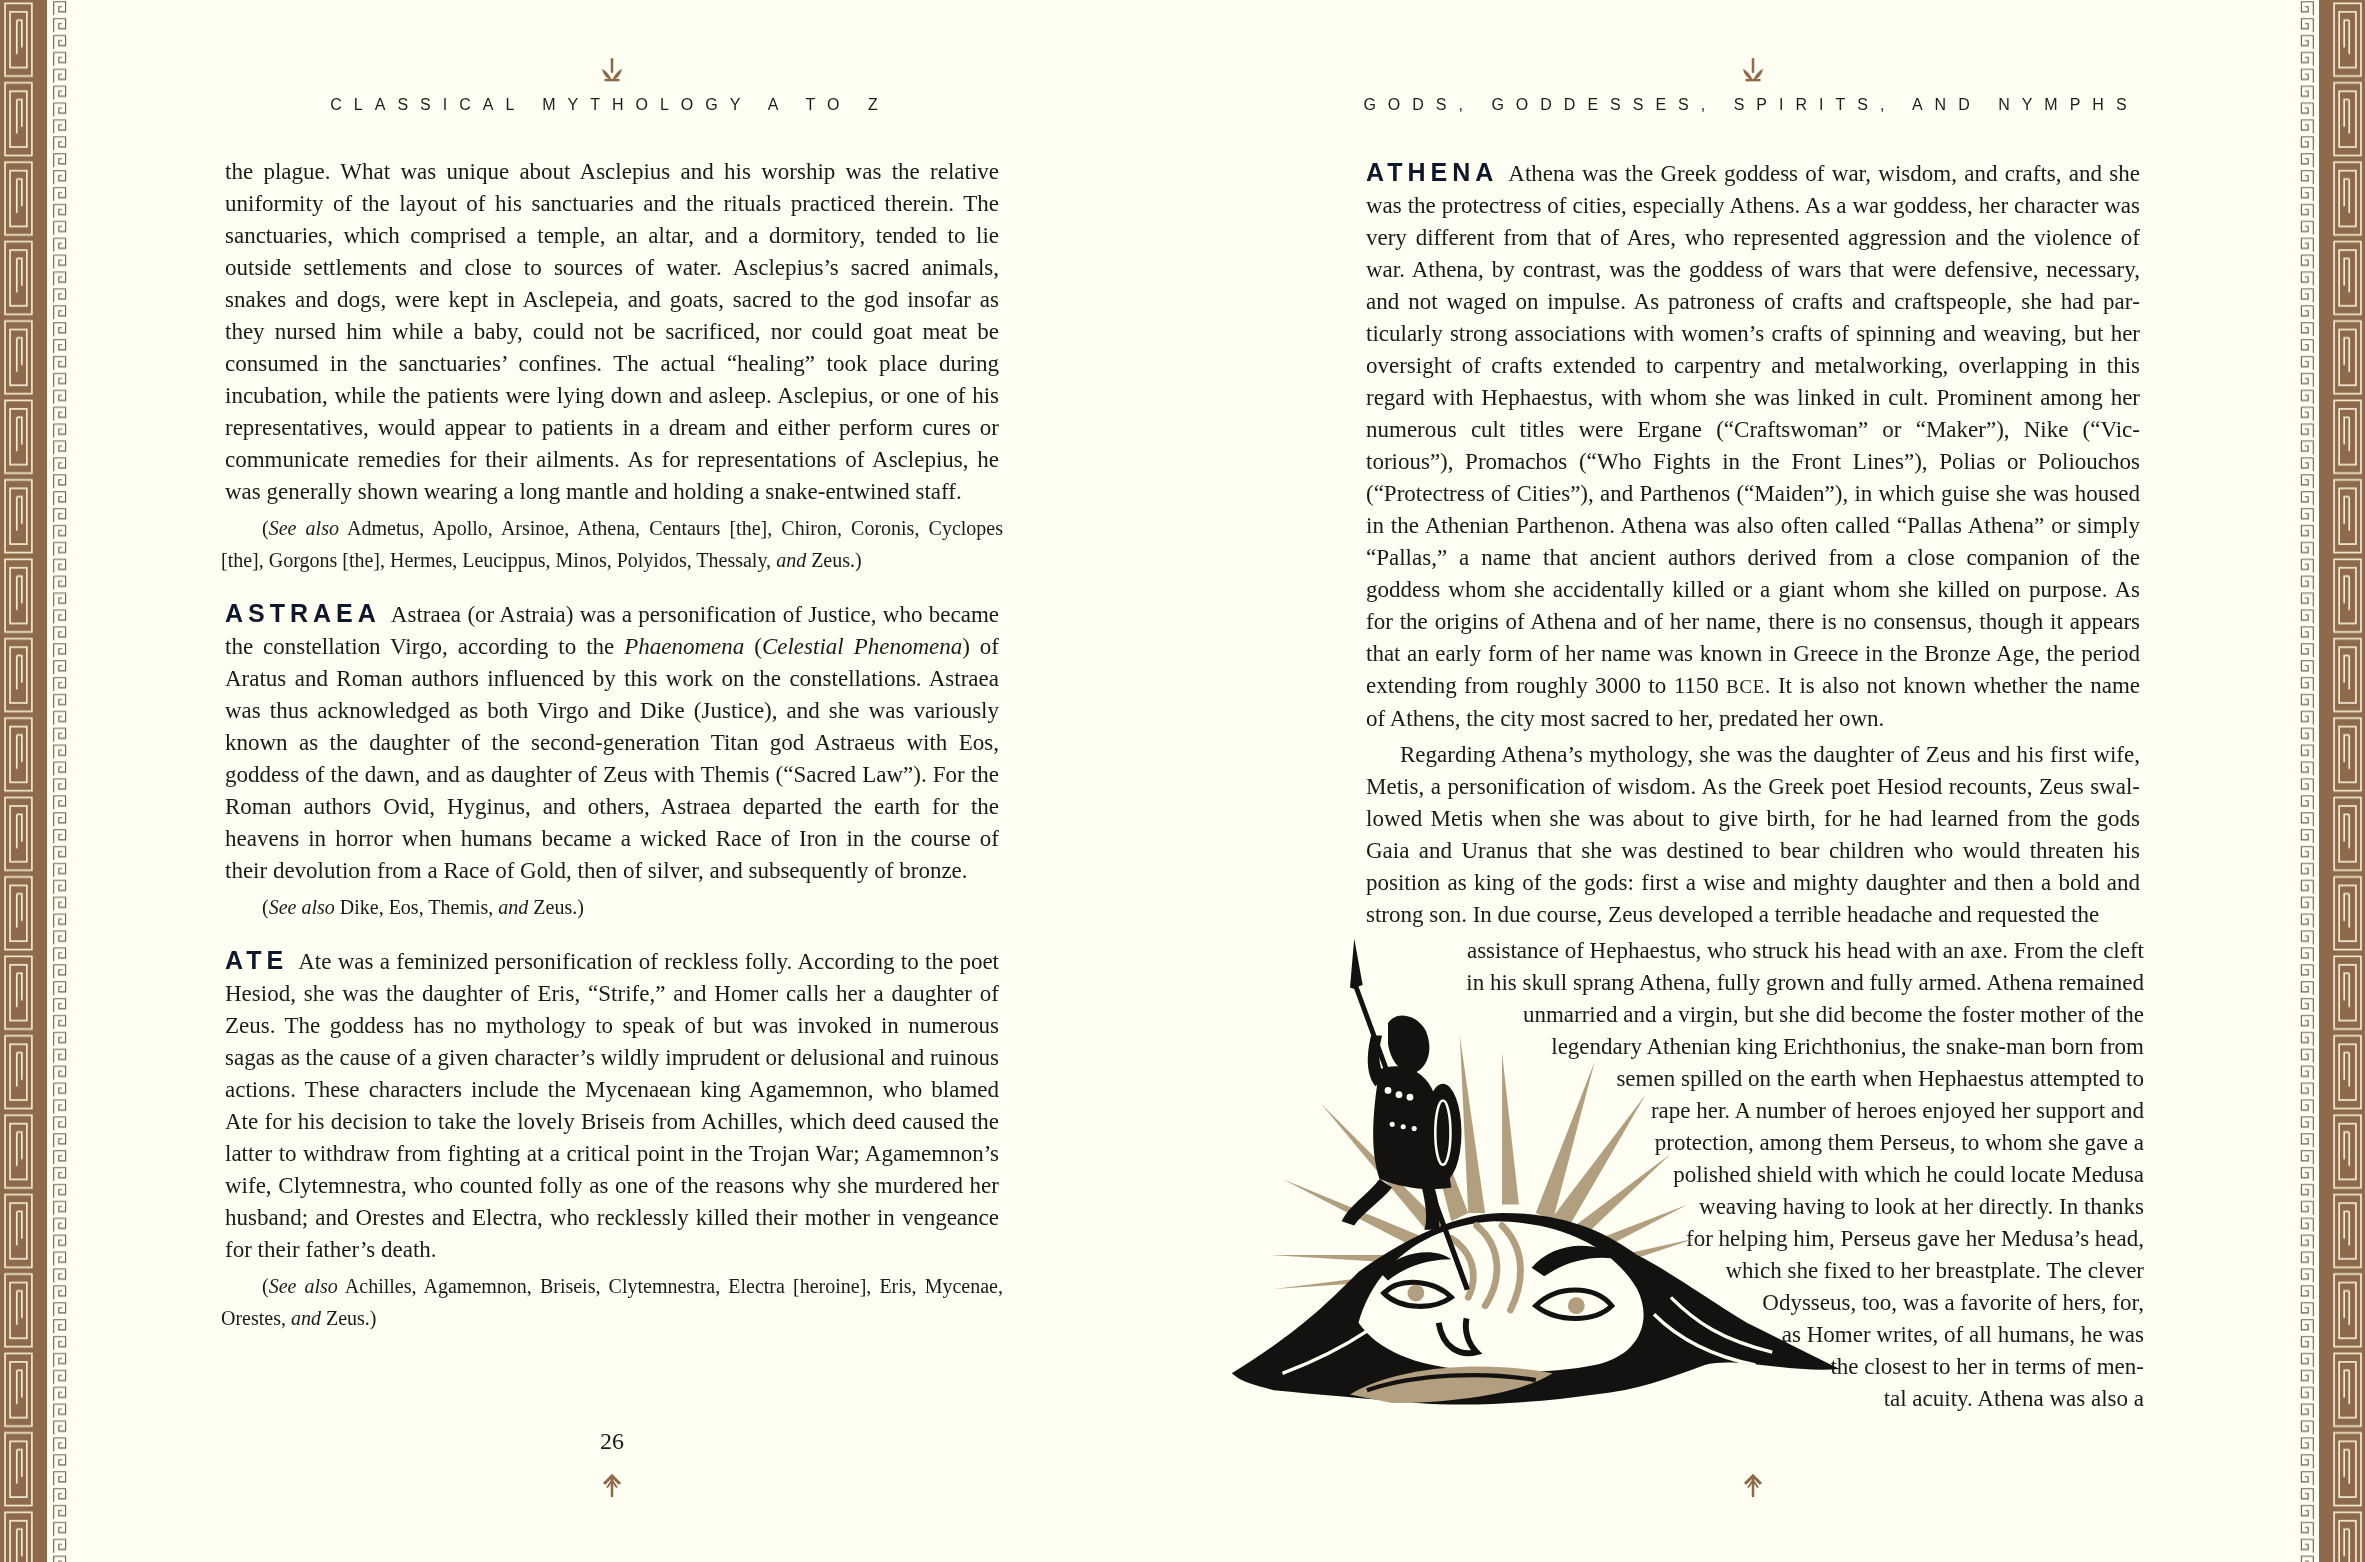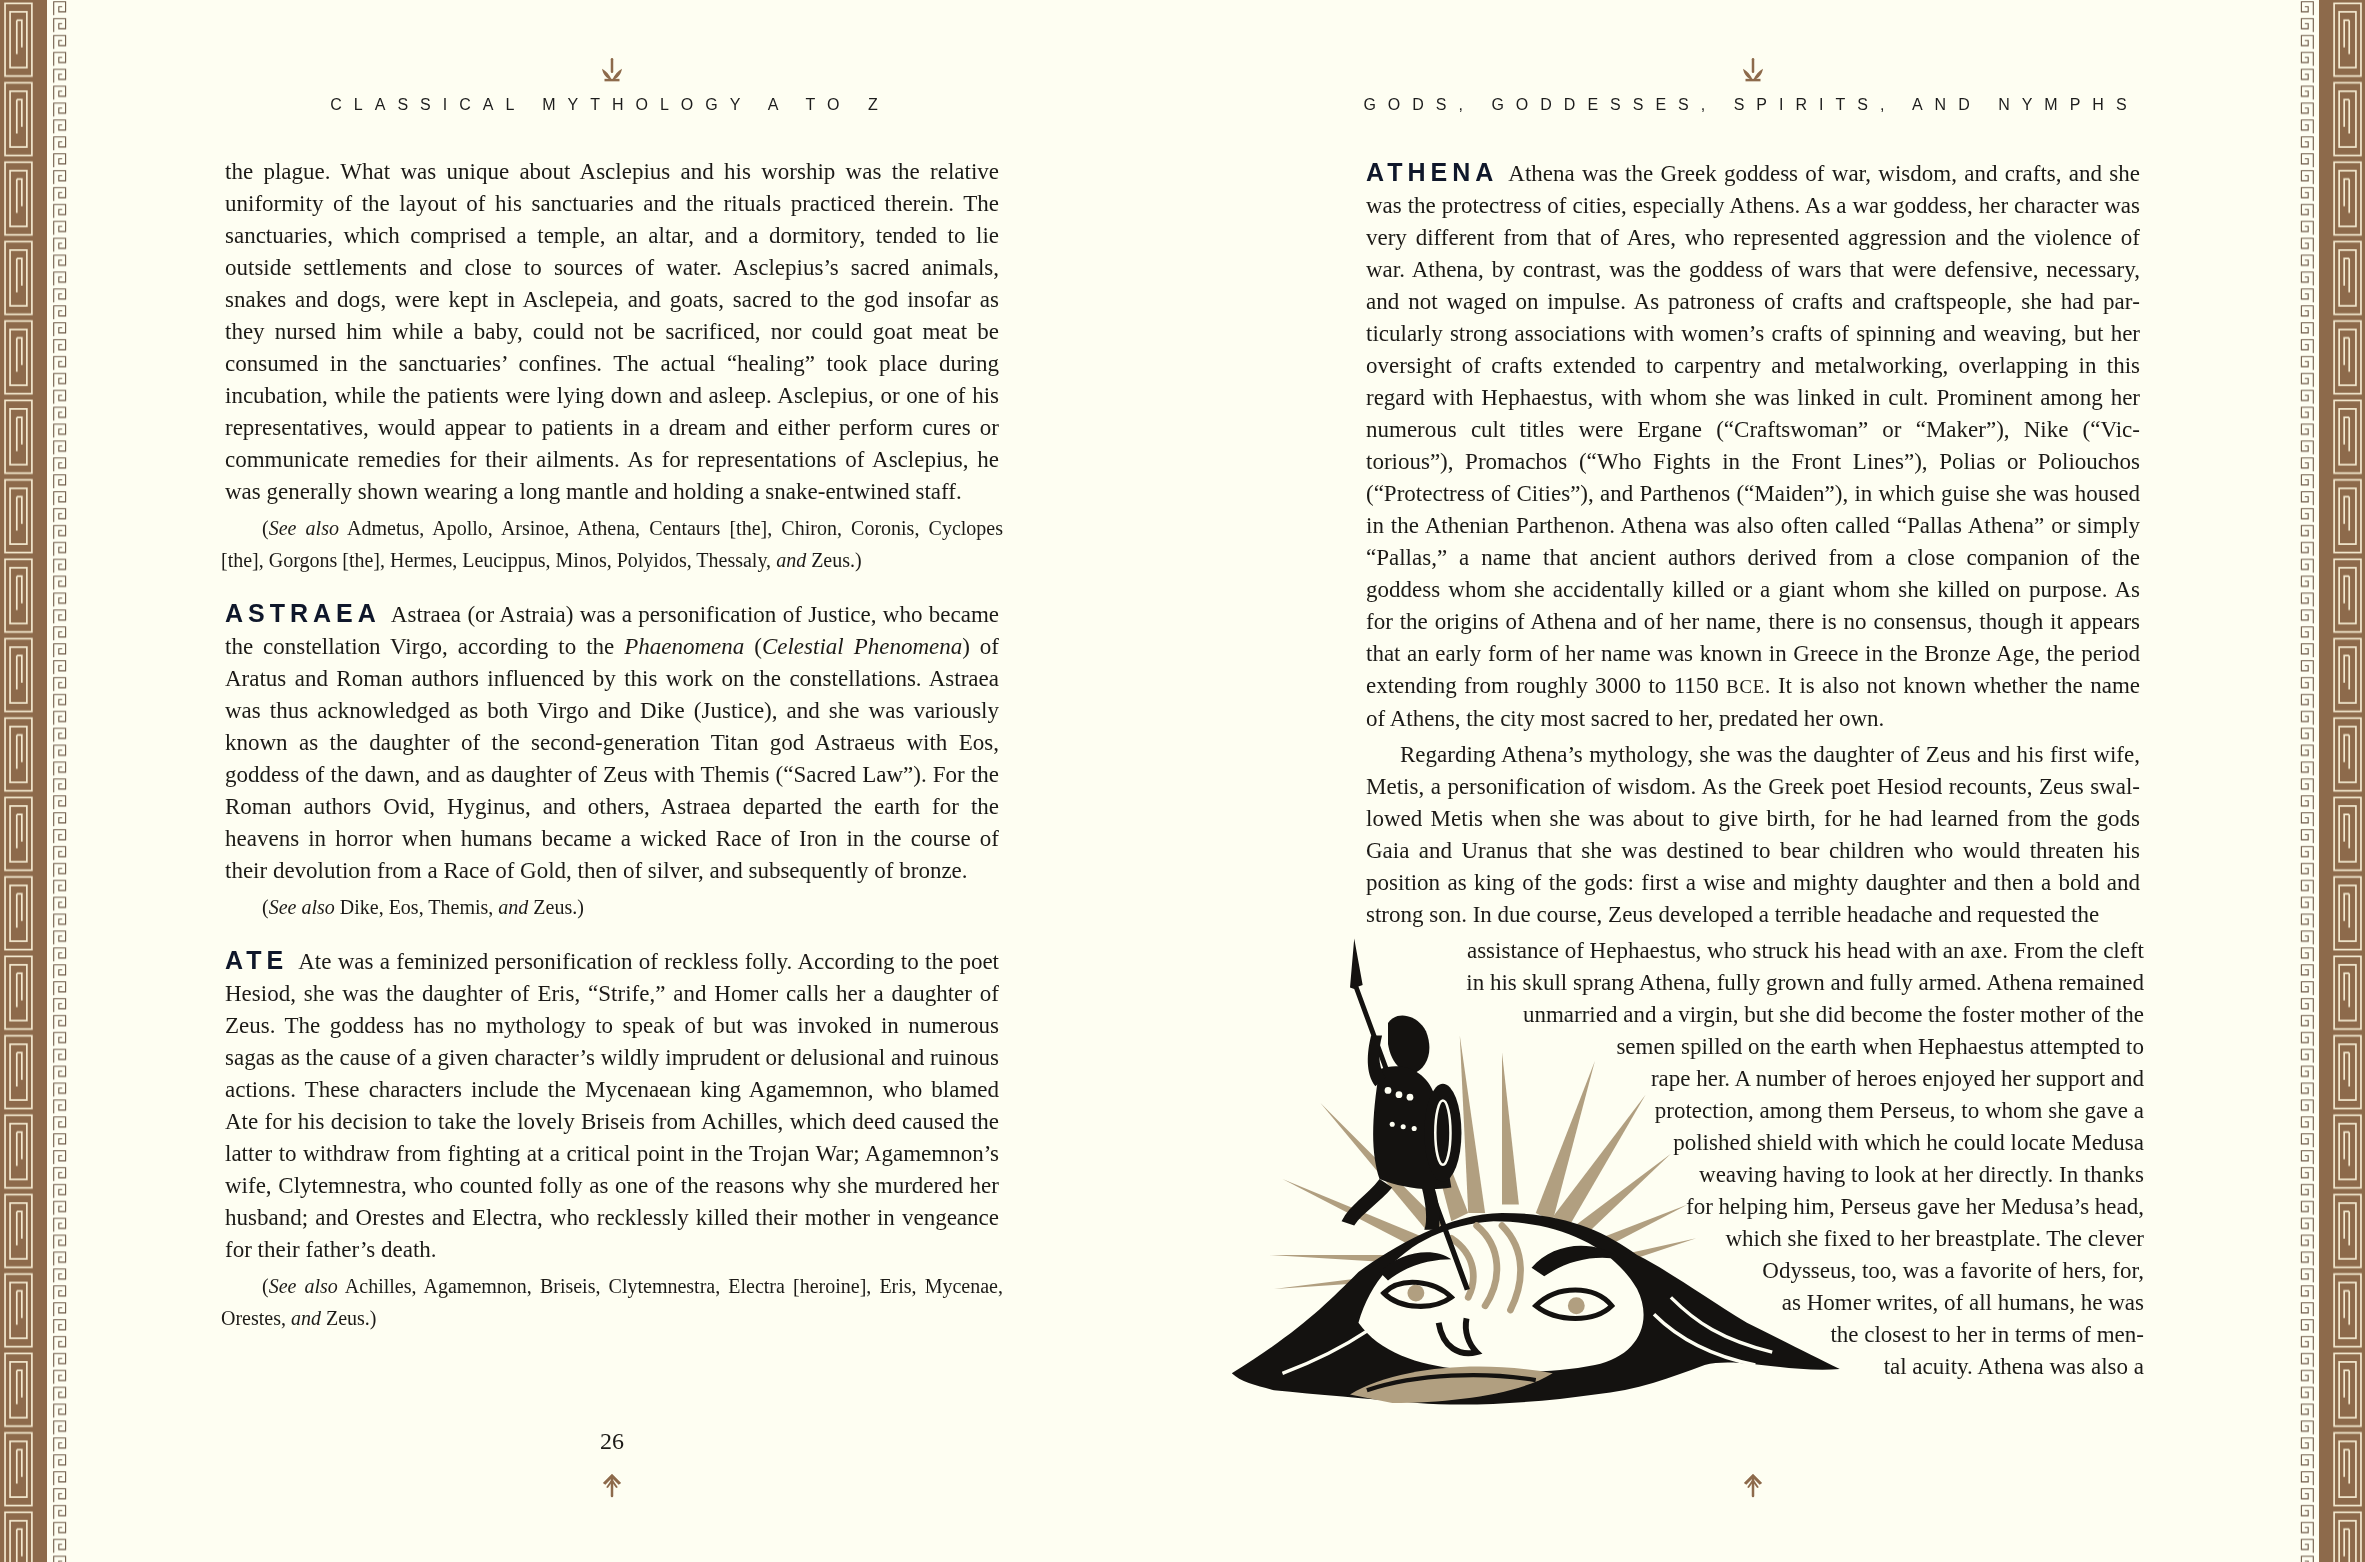"legendary Athenian king Erichthonius," div { html: none -> <div>legendary Athenian king Erichthonius, the snake-man born from</div> }
